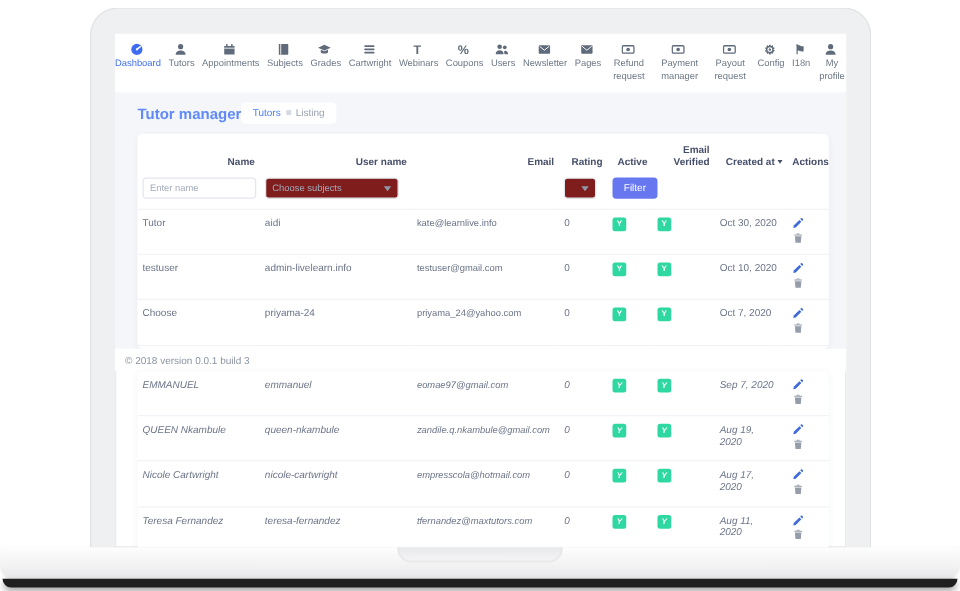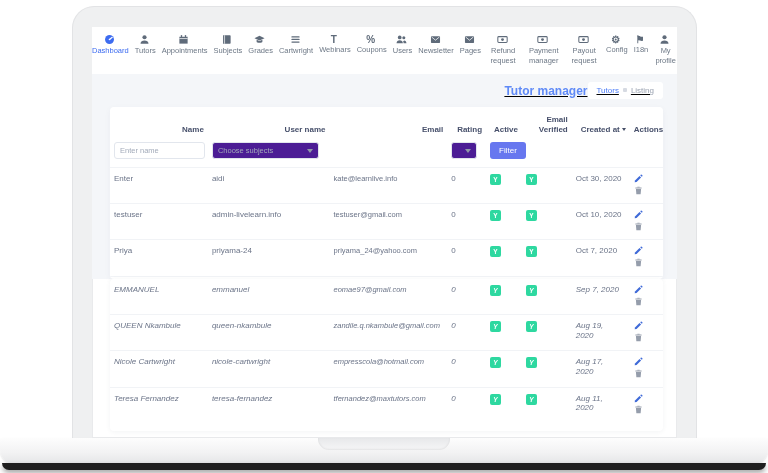"Tutor manager" .section-header { justify-content: flex-end -> flex-start; text-decoration: underline -> none }
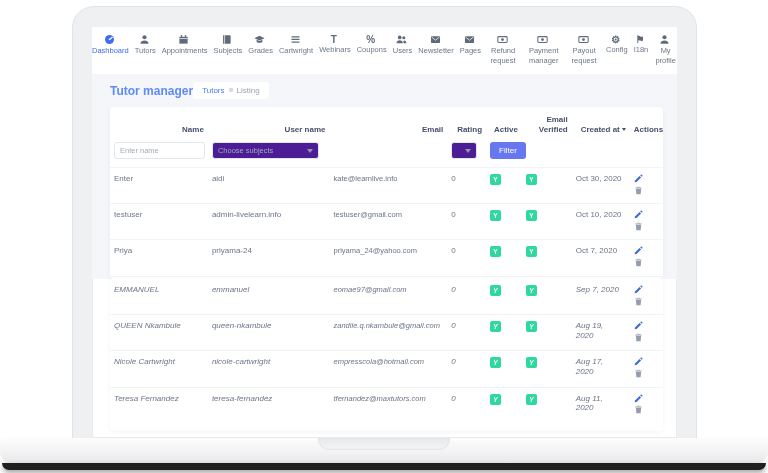"Choose subjects" .f-select { background: #4c1d95 -> #7f1d1d }
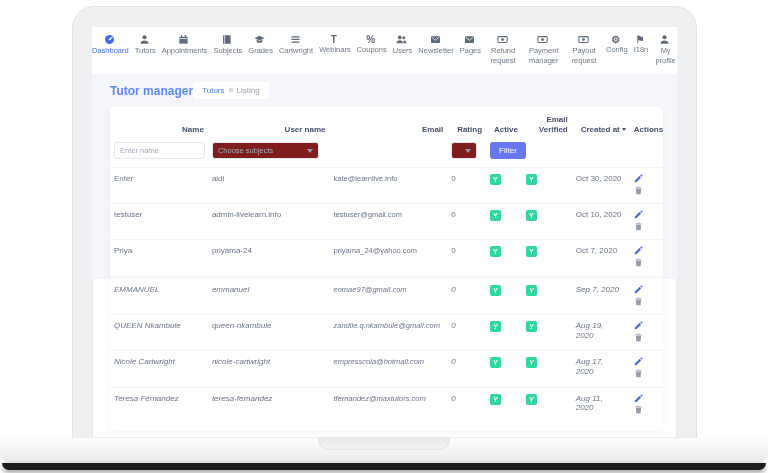"Enter" td { text: Enter -> Tutor }
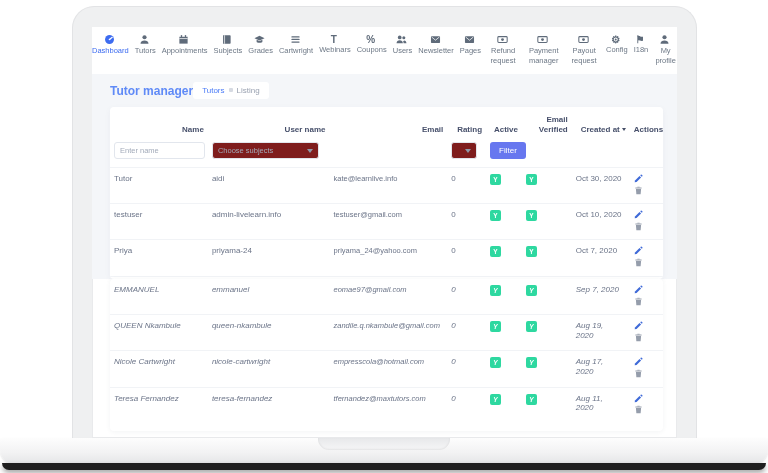"Priya" td { text: Priya -> Choose }
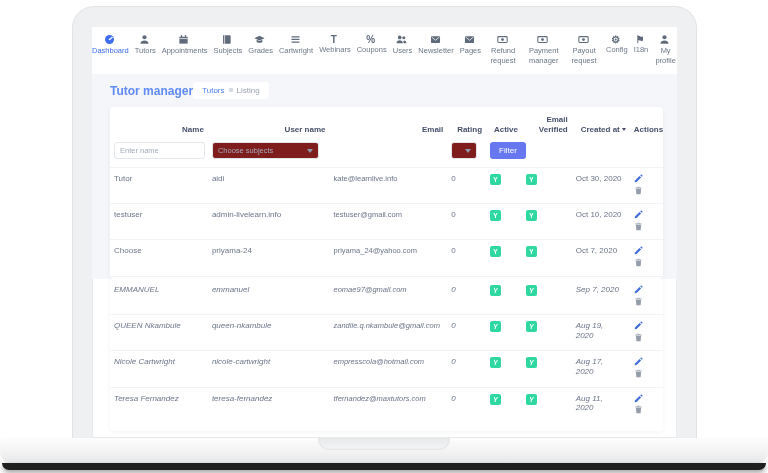"© 2018 version 0.0.1 build" div.footer-line { html: none -> <div>© 2018 version 0.0.1 build 3</div> }
